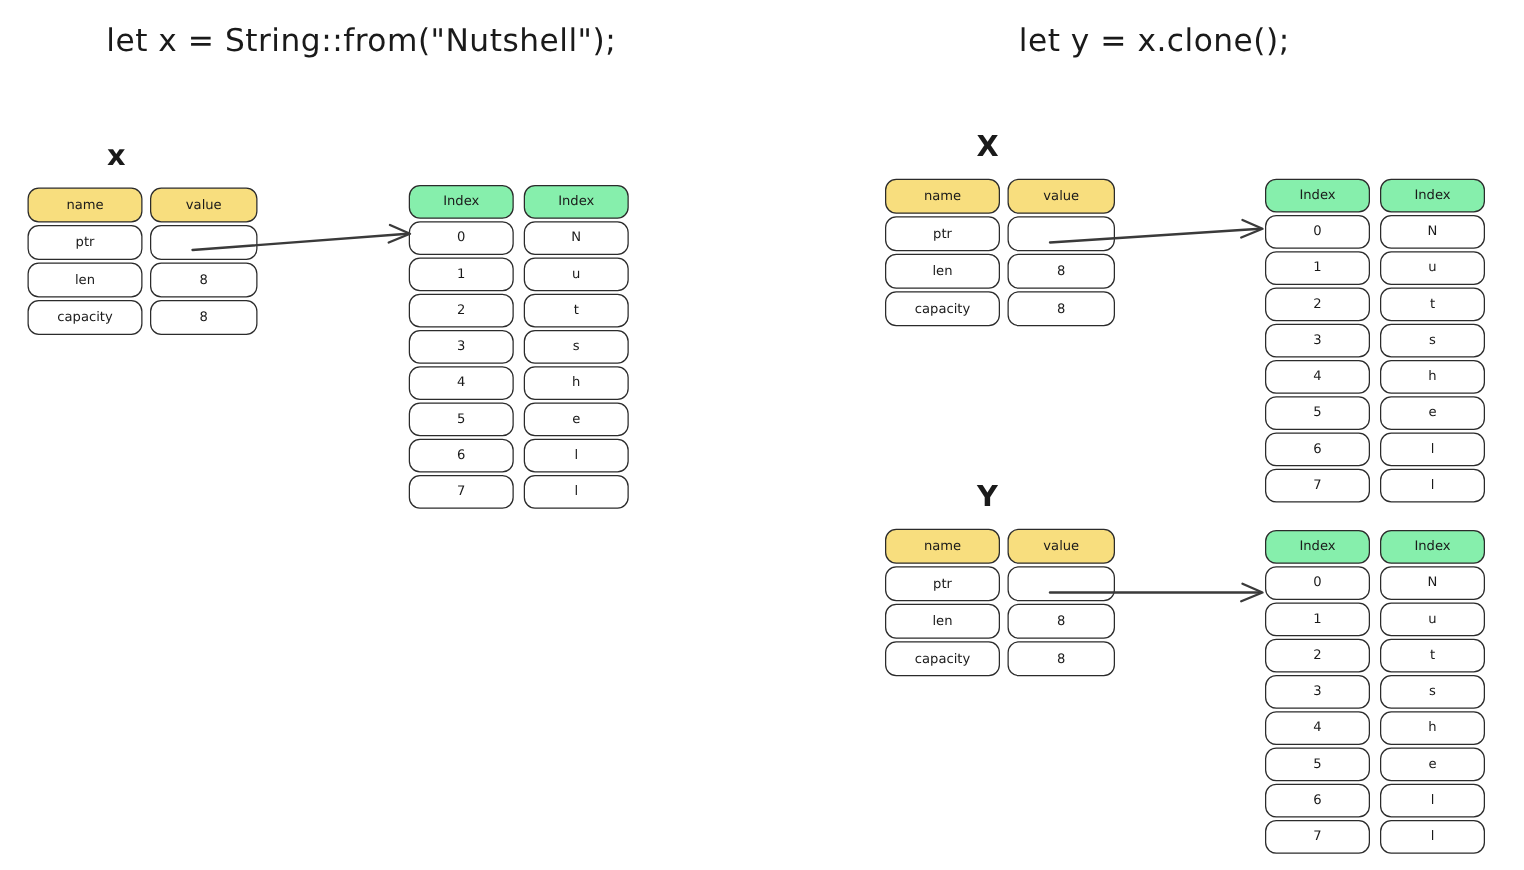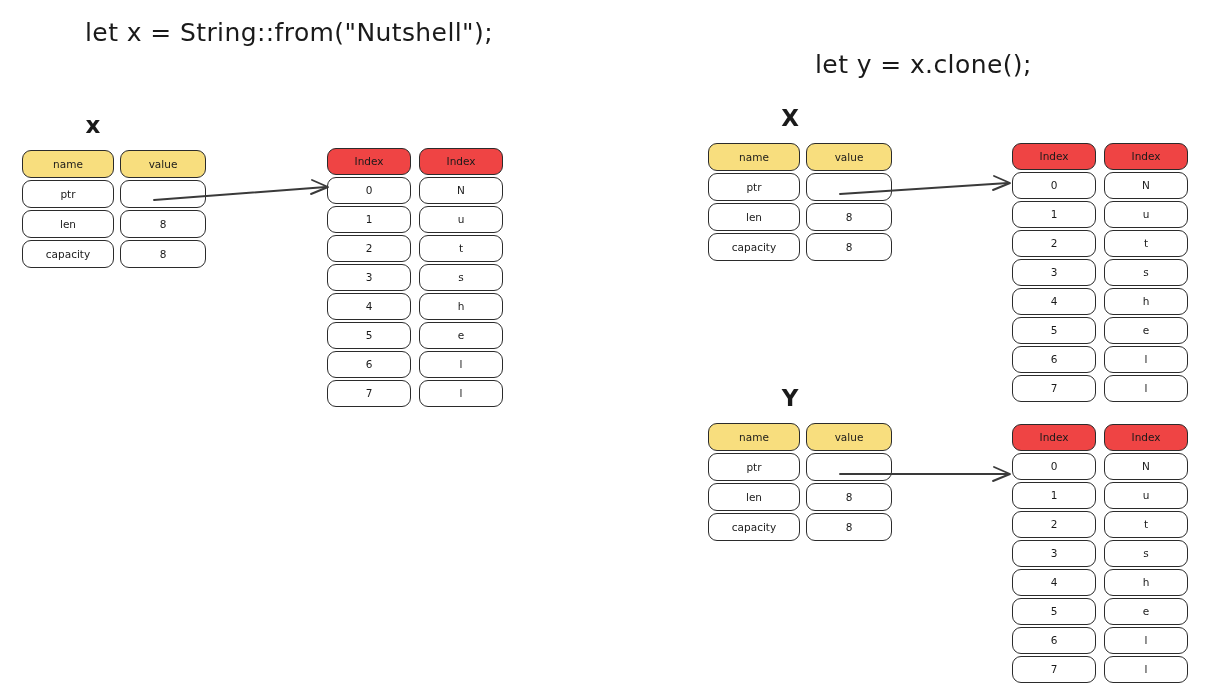"let y = x.clone();" div.abs { margin-top: 32px -> none }
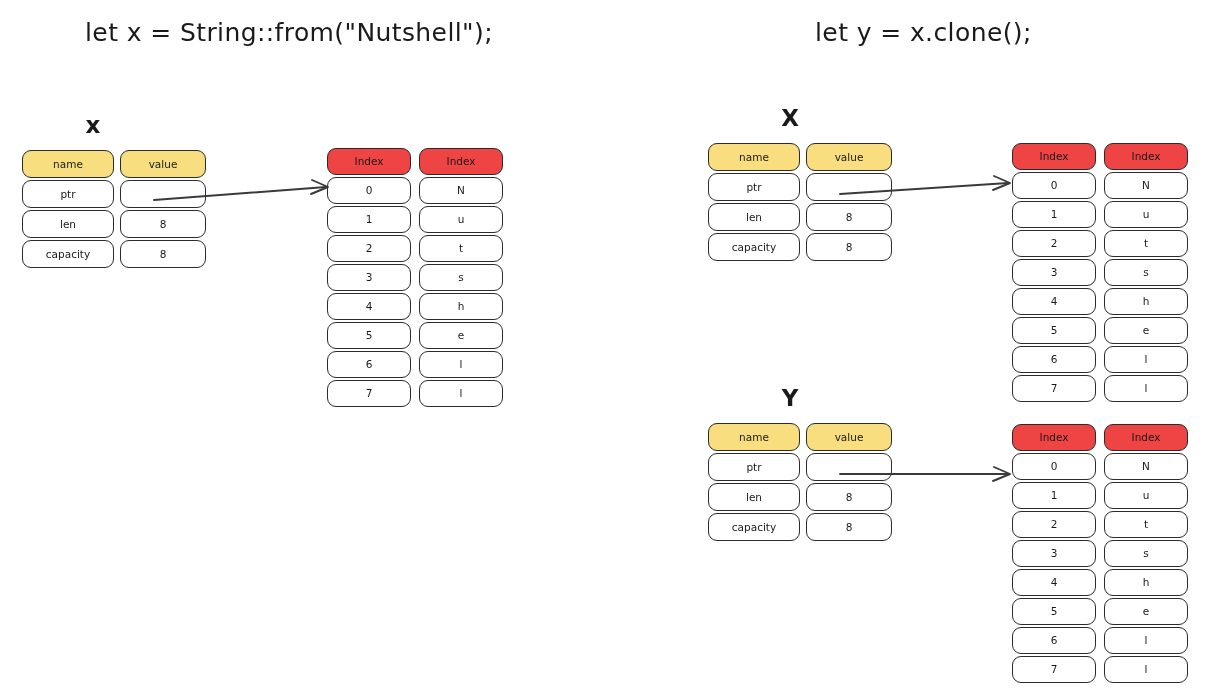"Index" .cell.head-blue { background: #ef4444 -> #86efac }
